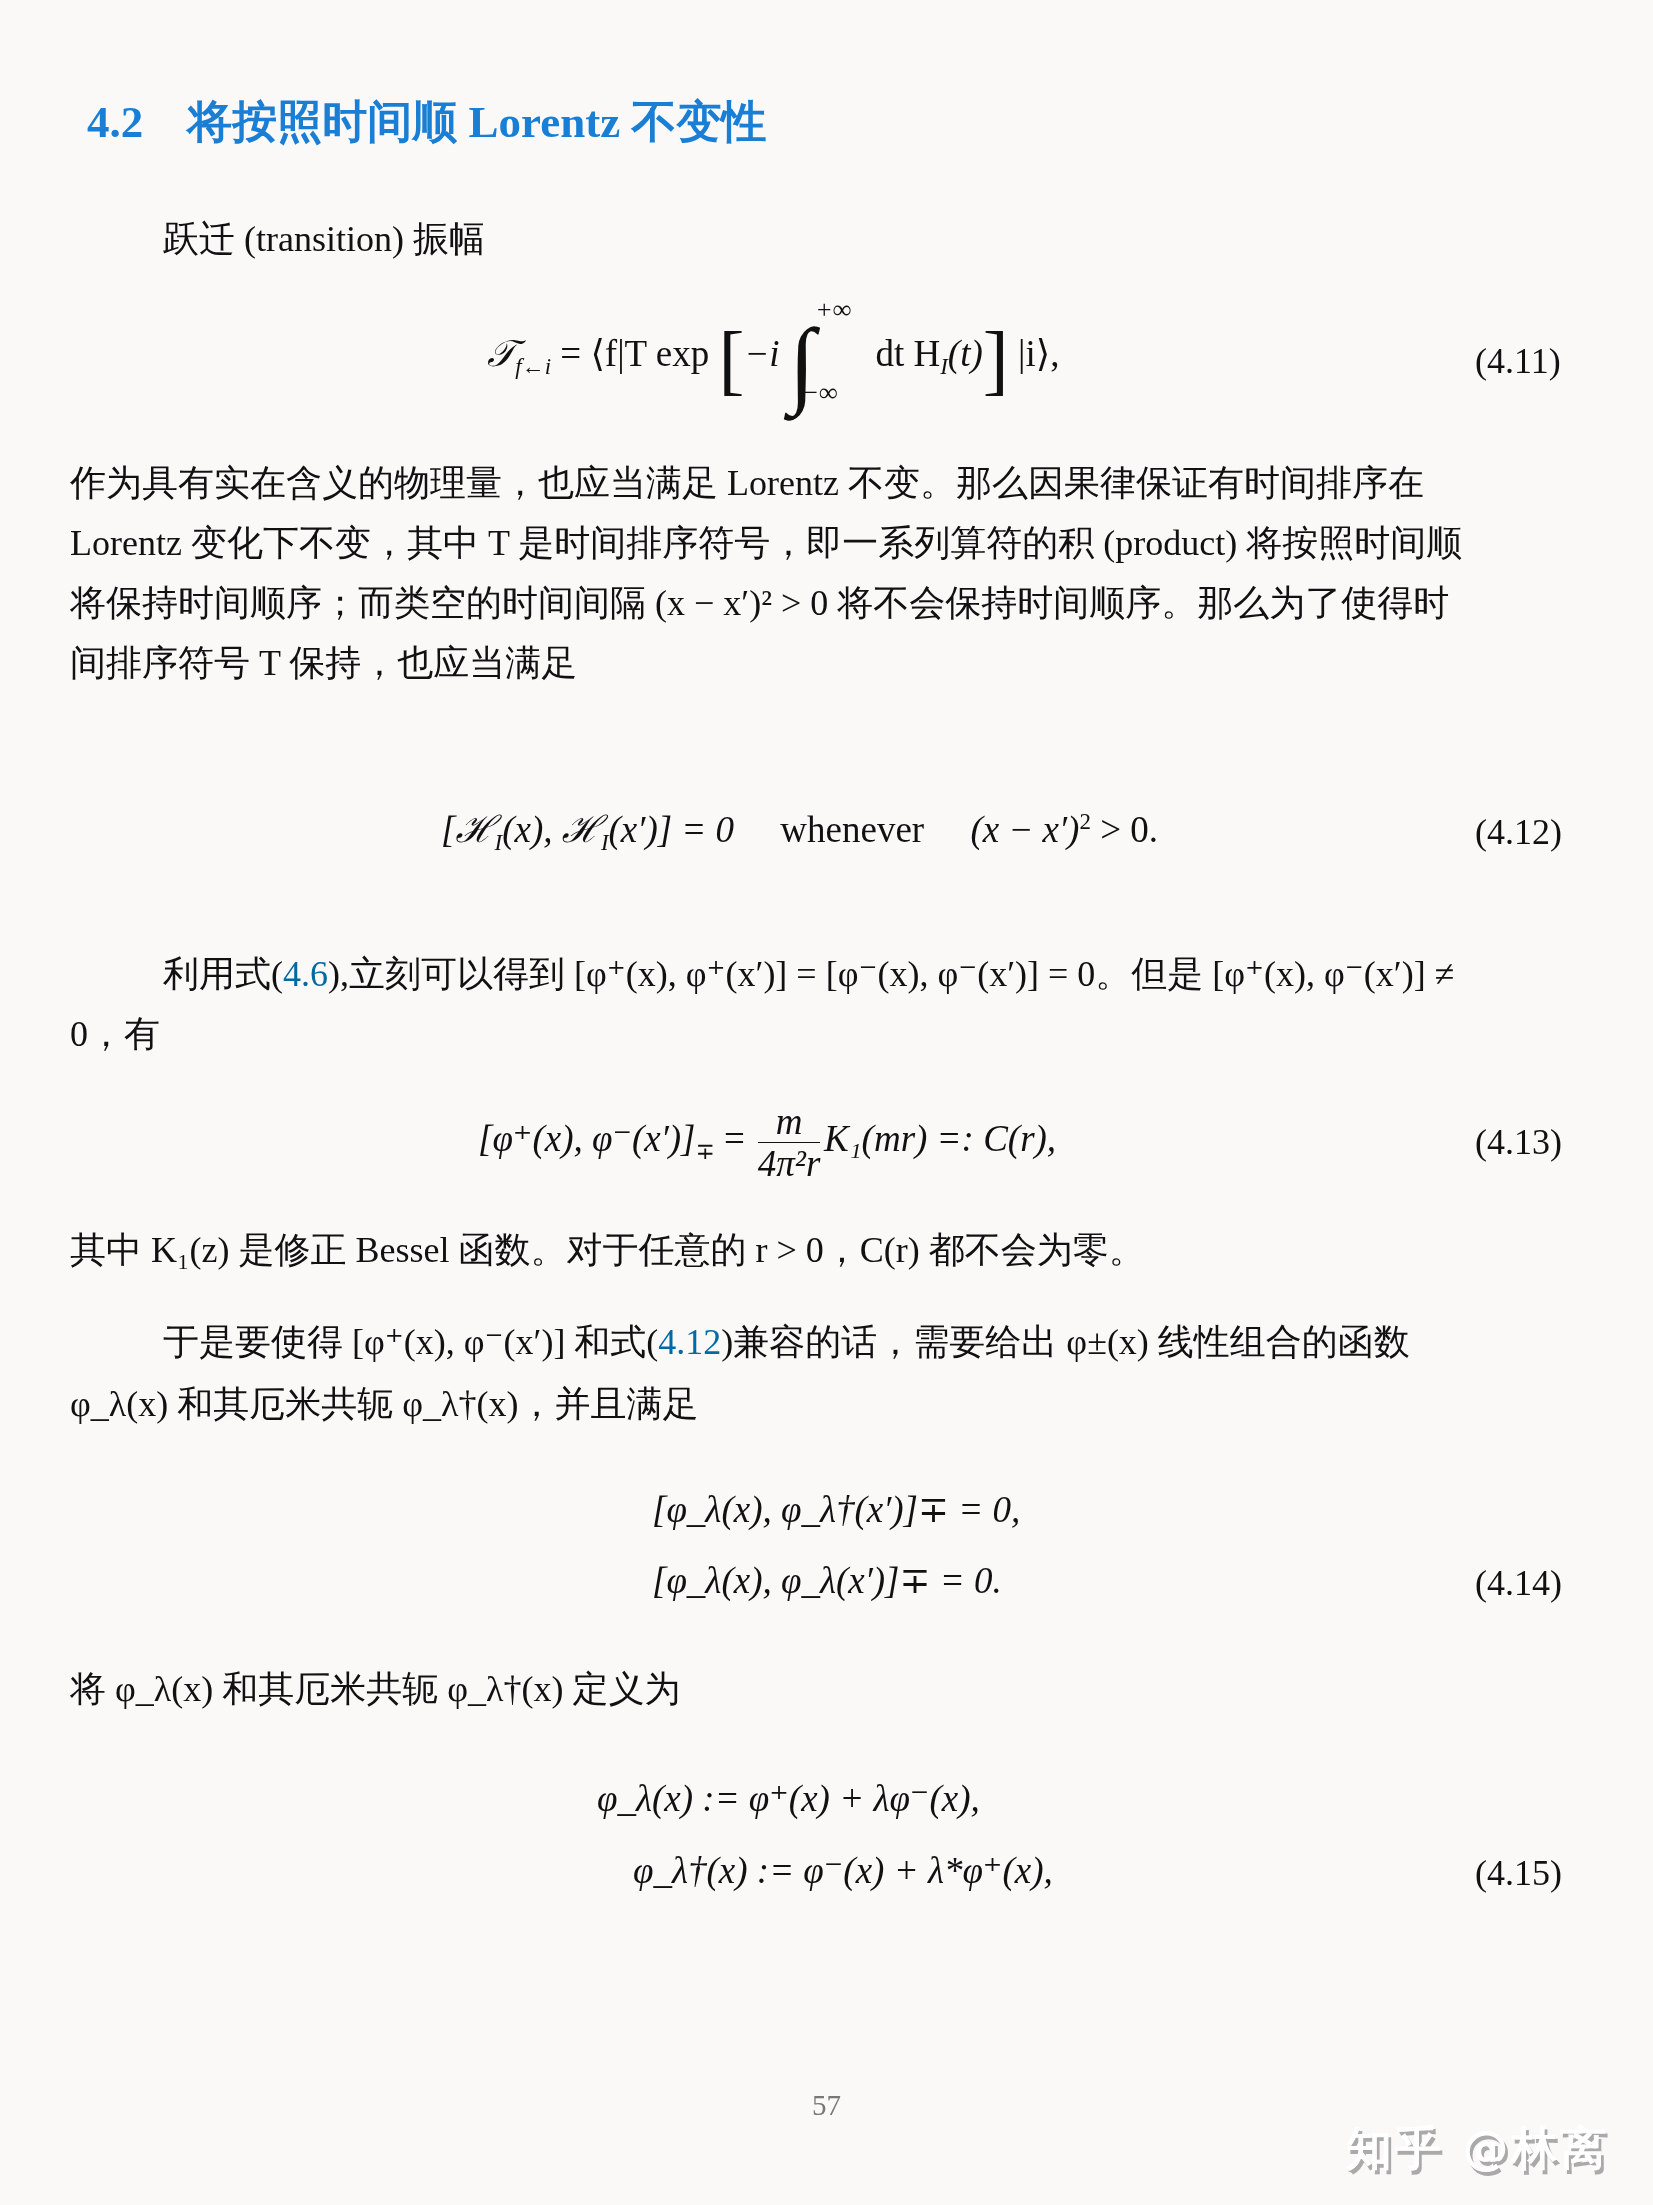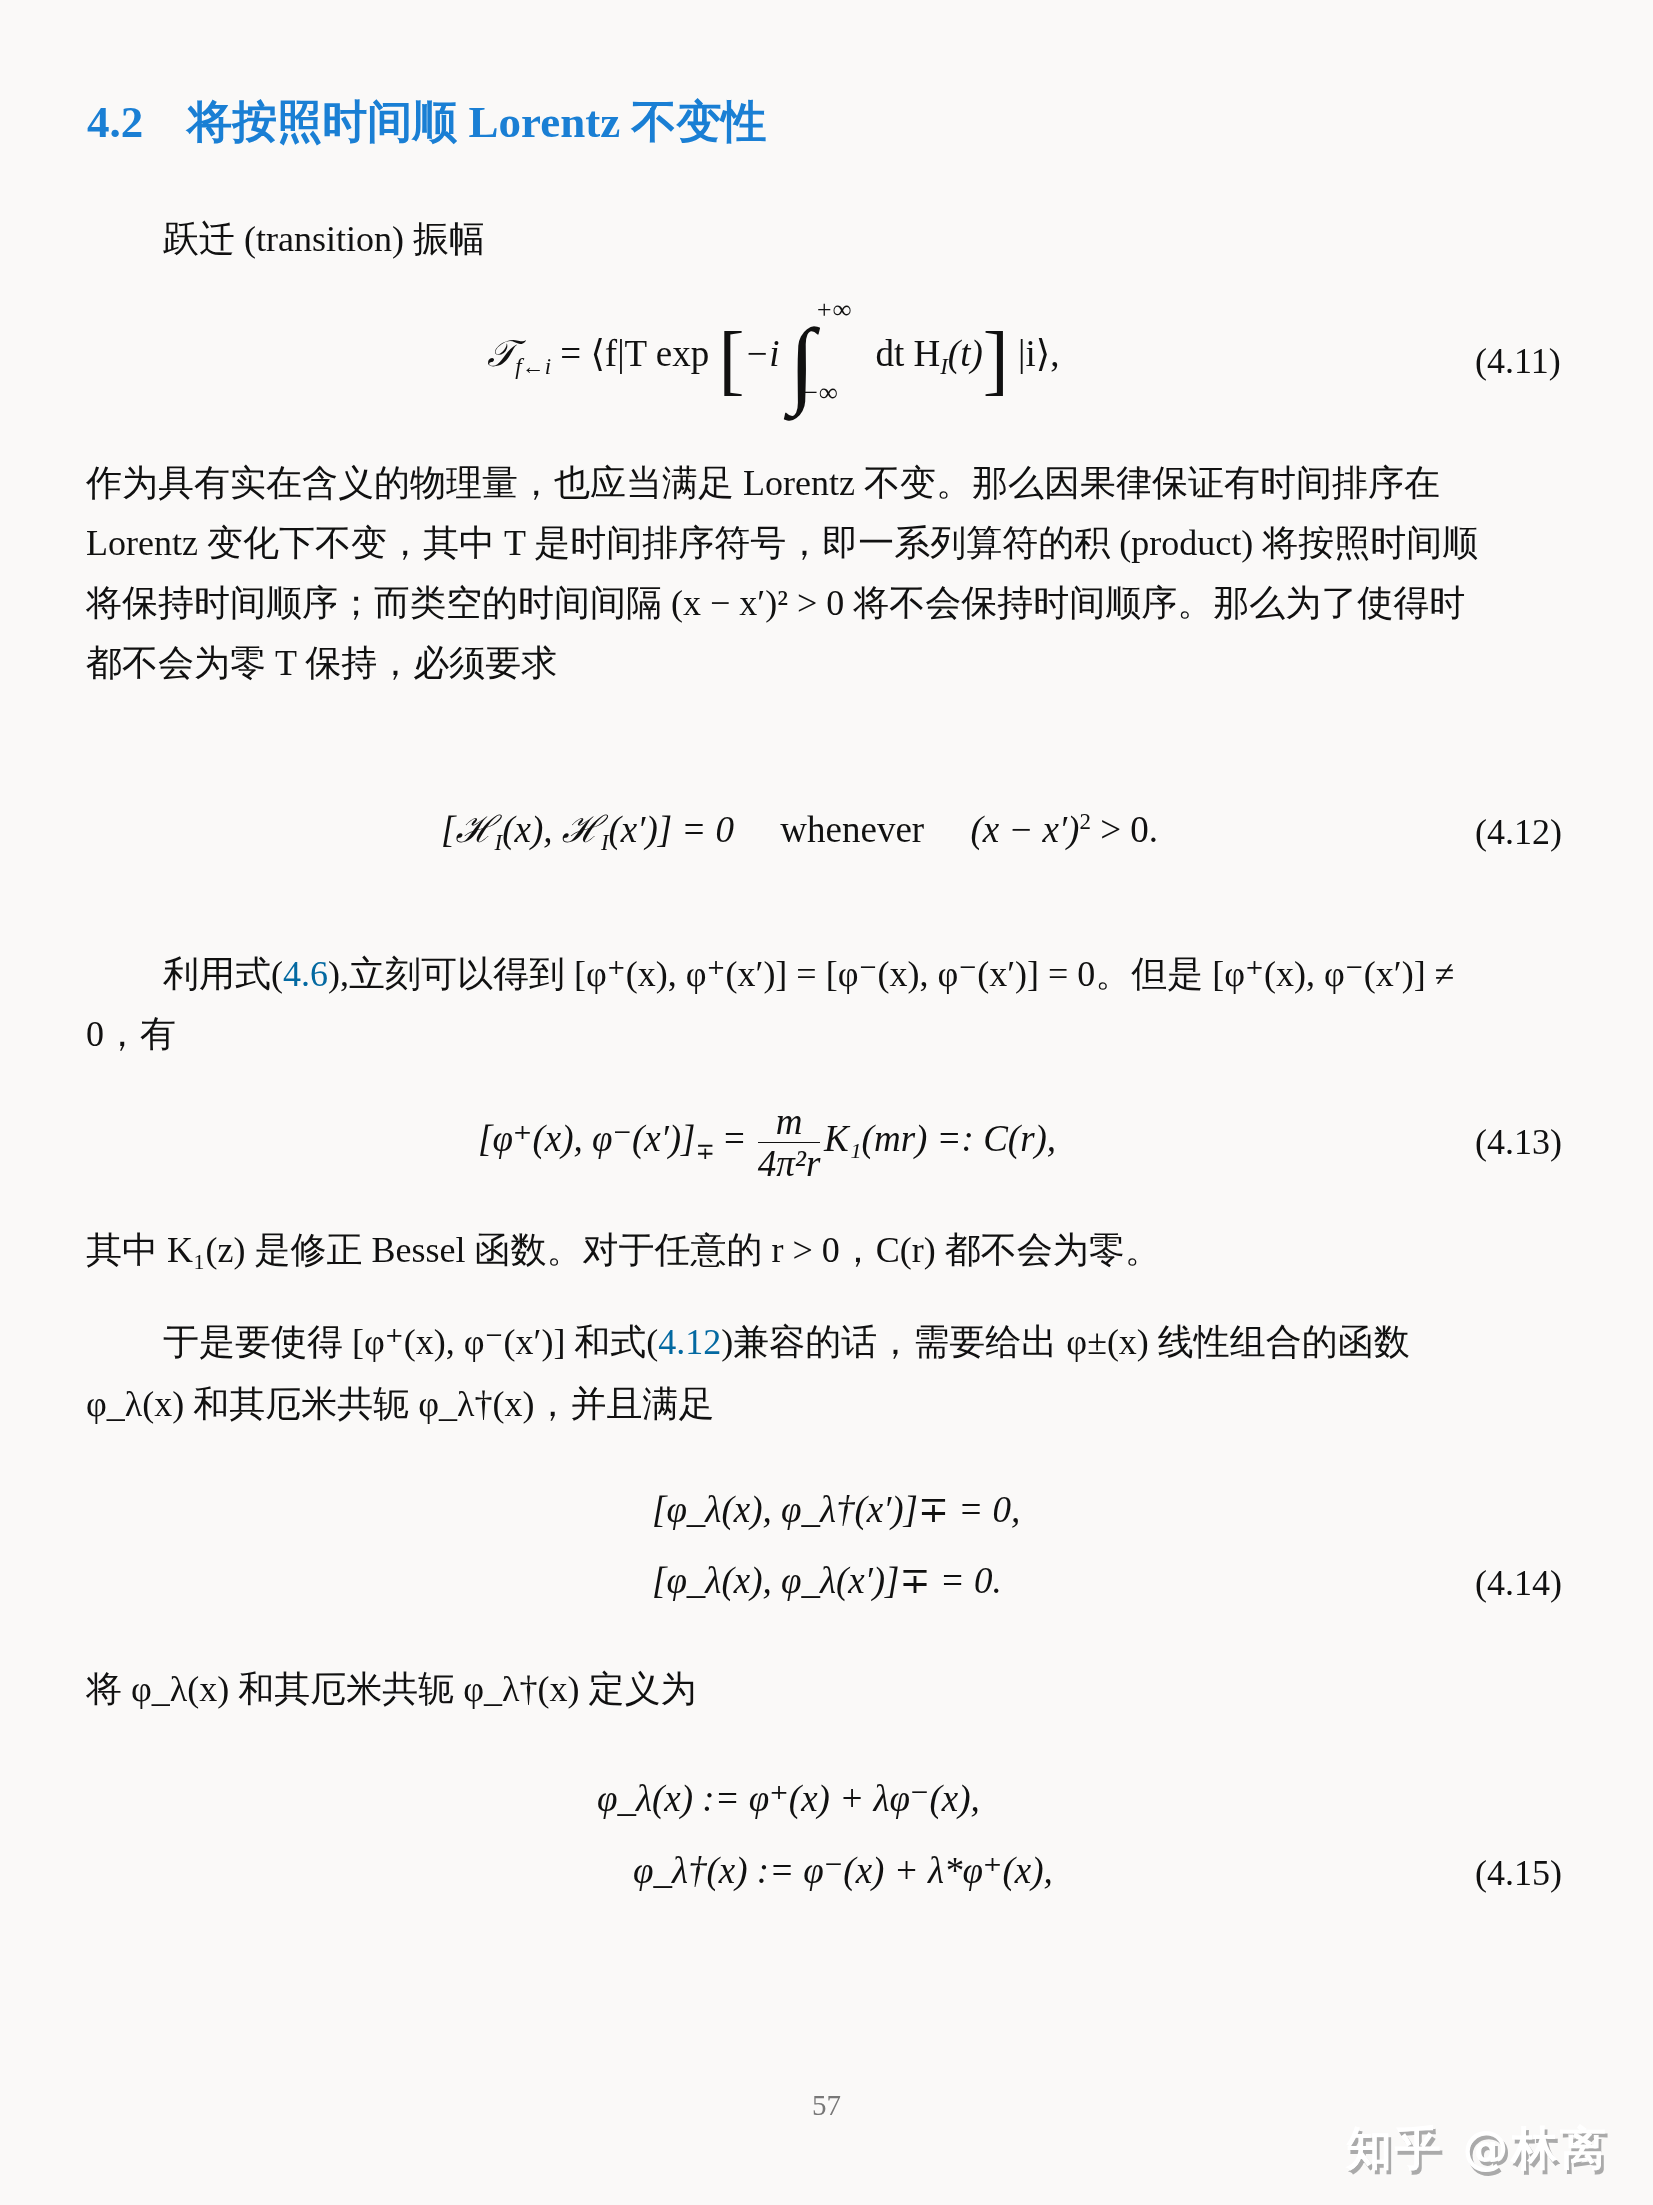"作为具有实在含义的物理量，也应当满足 Lorentz" .left { left: 86px -> 70px }
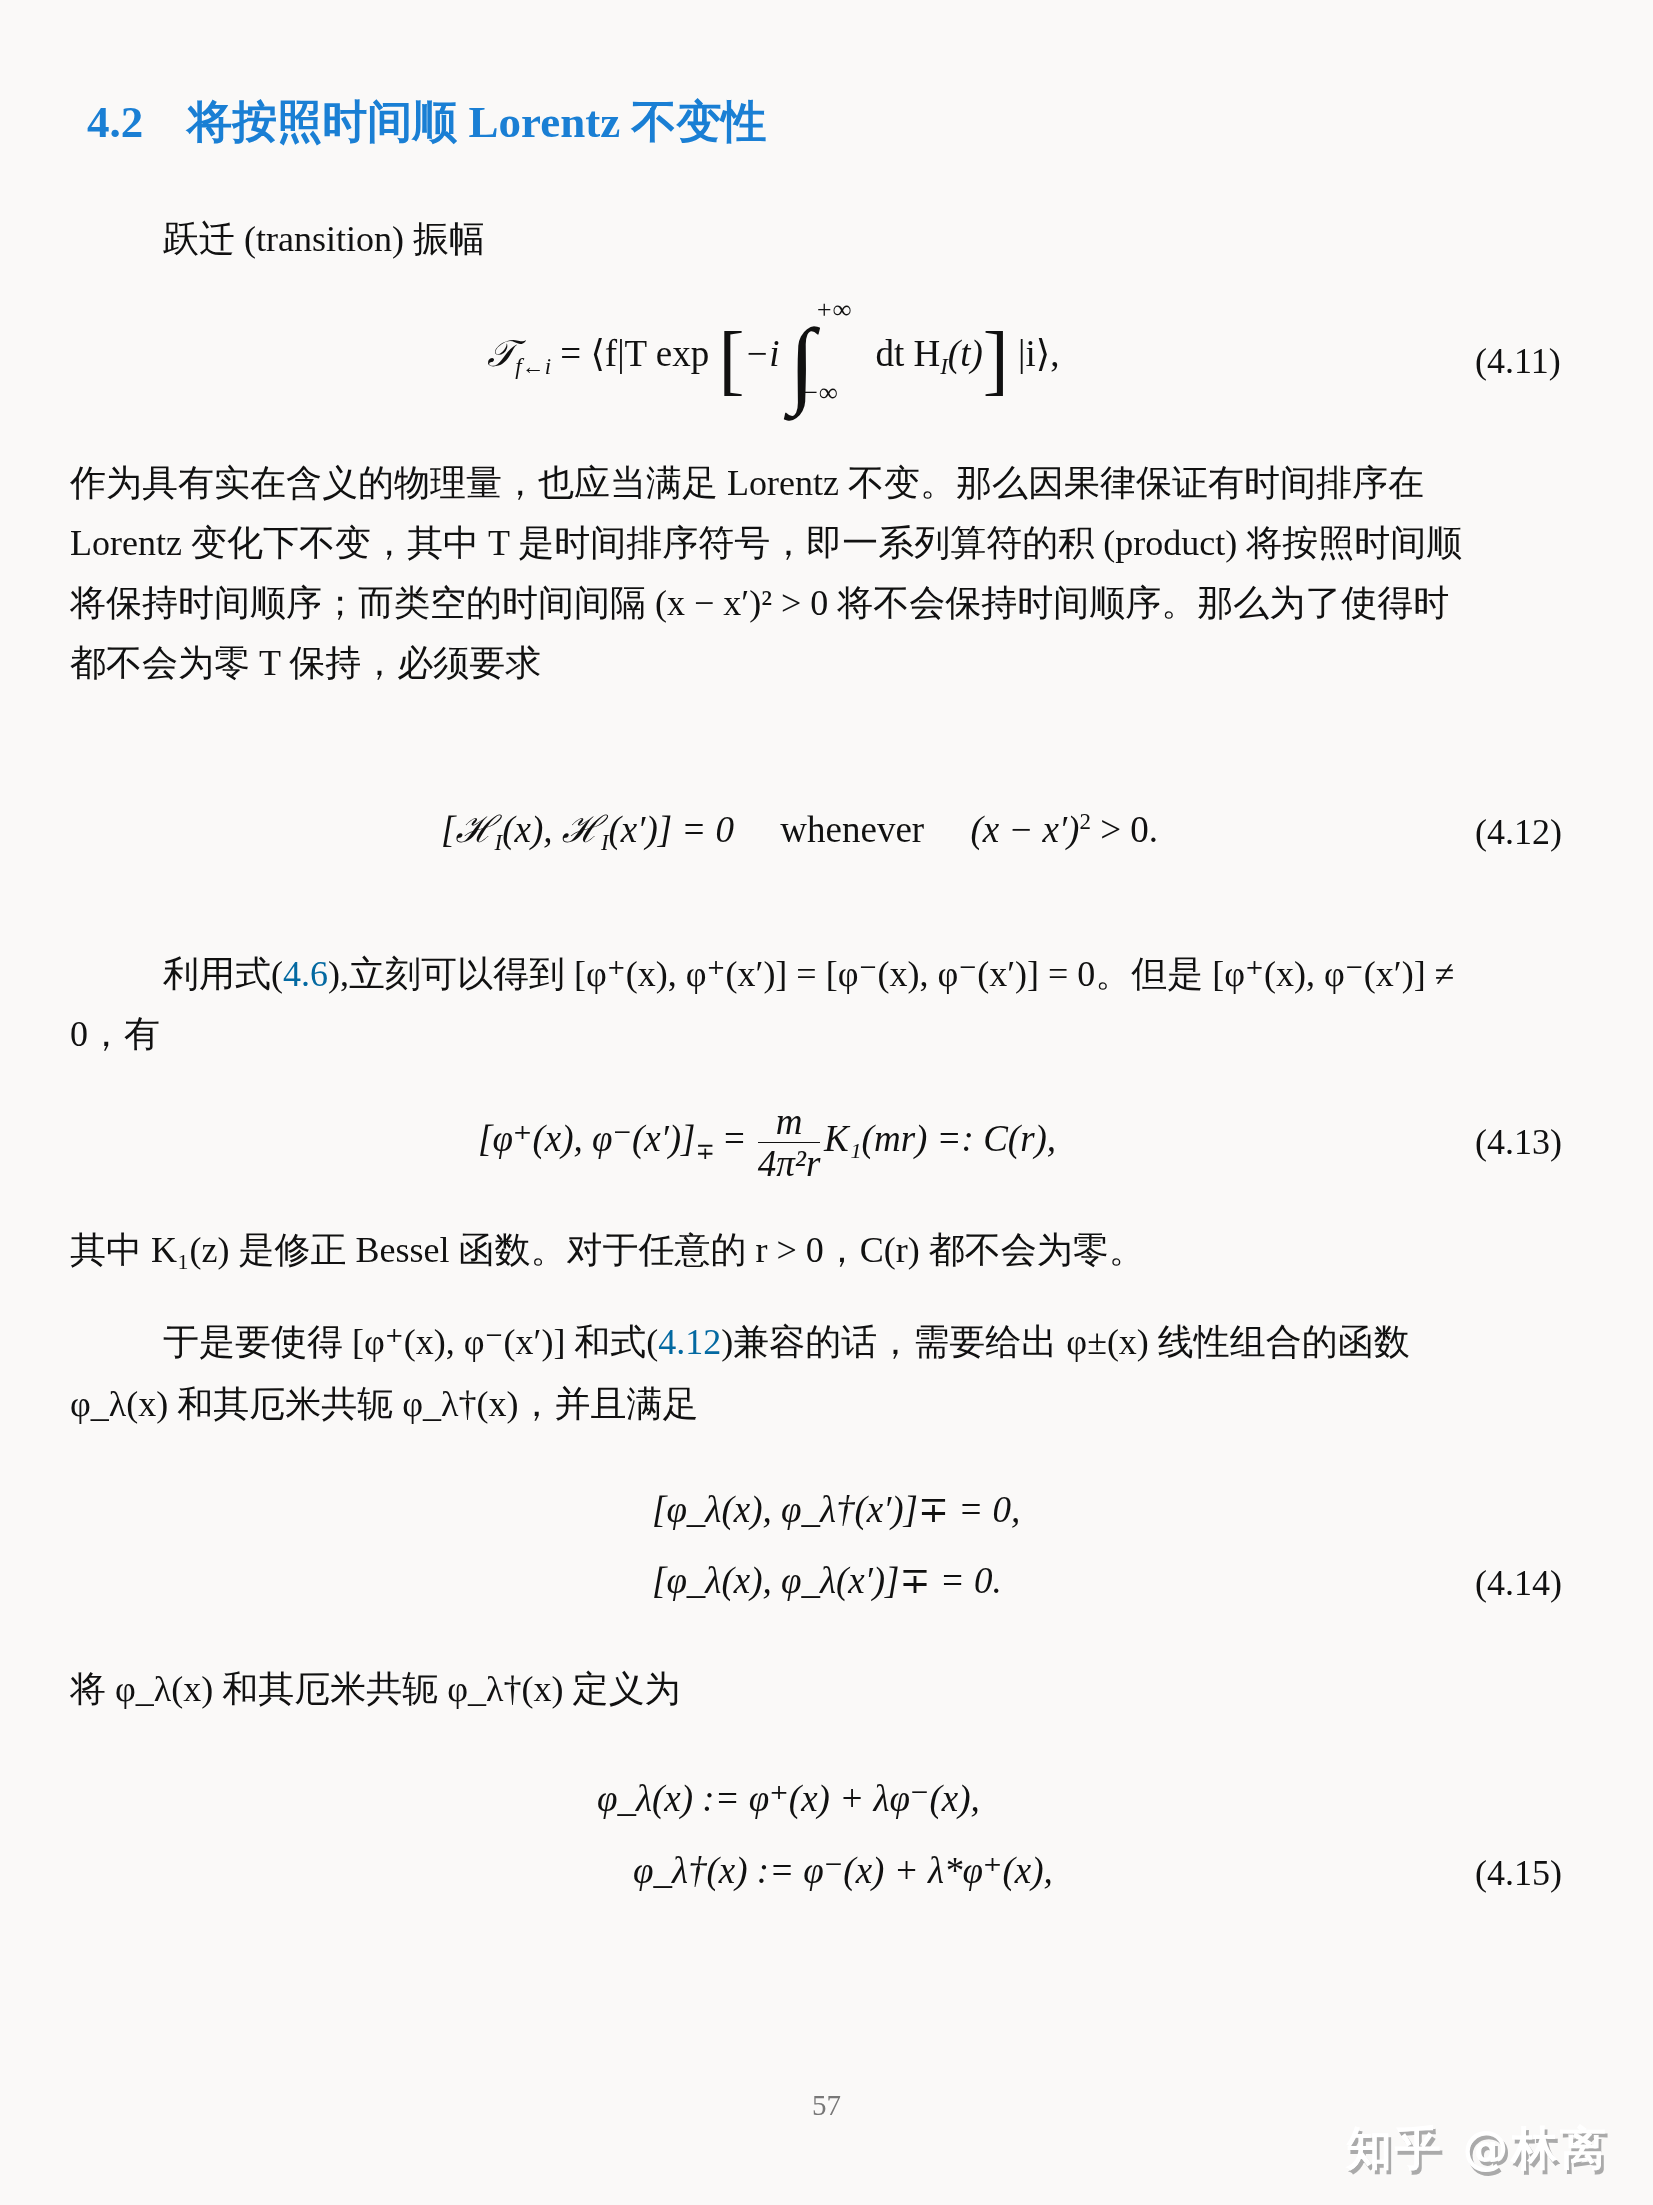"都不会为零 T 保持，必须要求" div { text: 都不会为零 T 保持，必须要求 -> 间排序符号 T 保持，也应当满足 }
